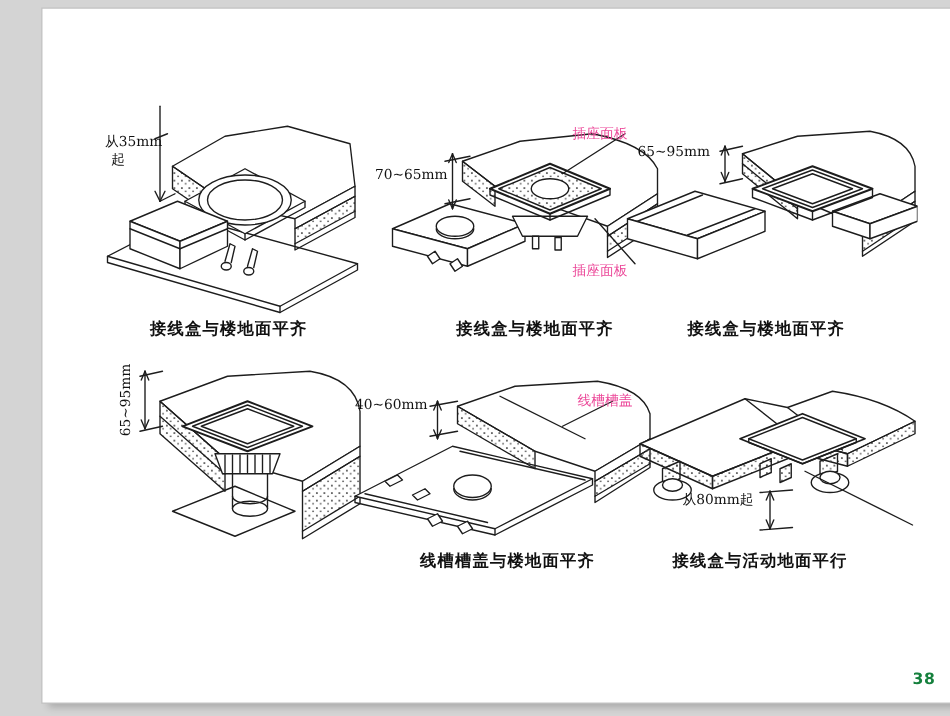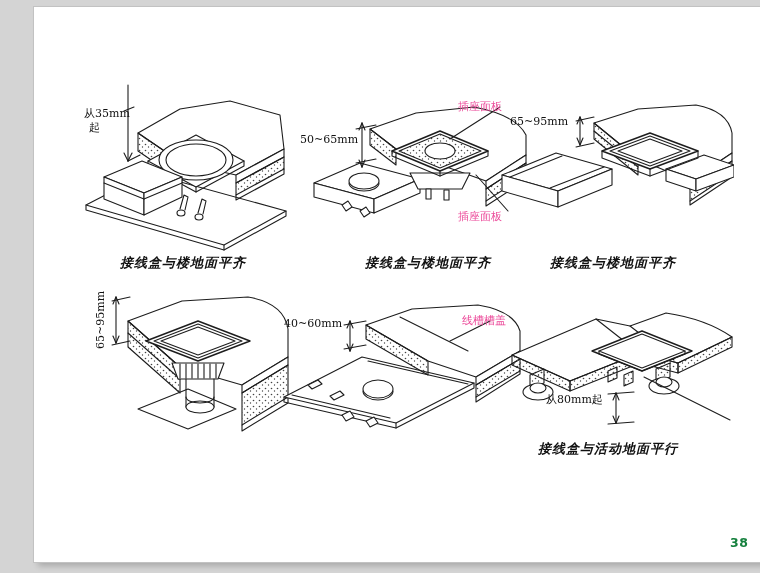"50~65mm" div.dim-label { text: 50 -> 70 }
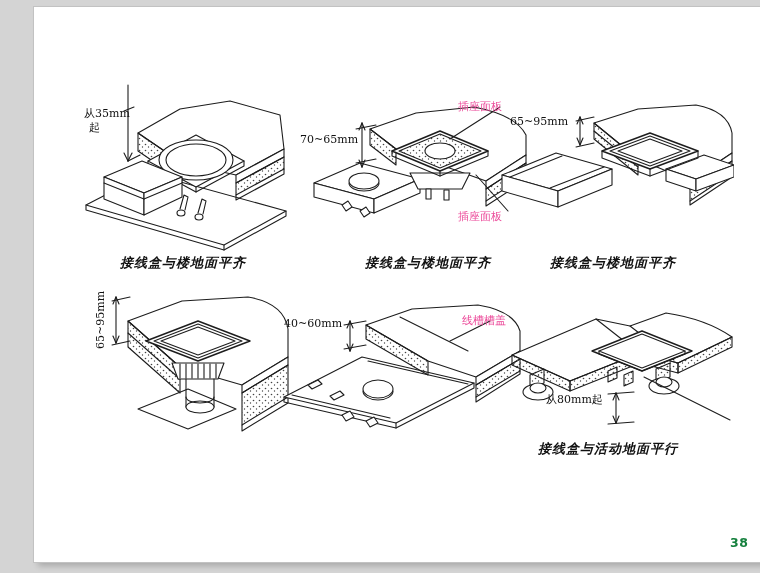"接线盒与楼地面平齐" .caption { font-style: italic -> none }
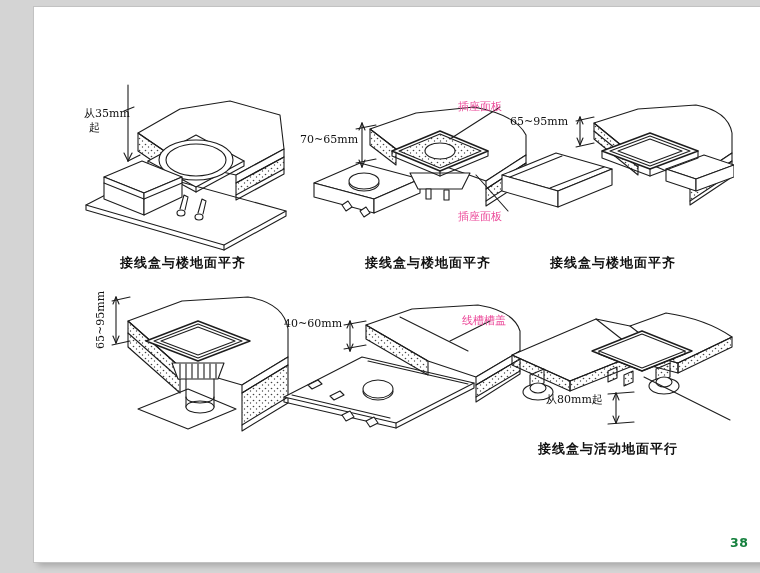"线槽槽盖与楼地面平齐" div.caption { html: none -> <div>线槽槽盖与楼地面平齐</div> }
